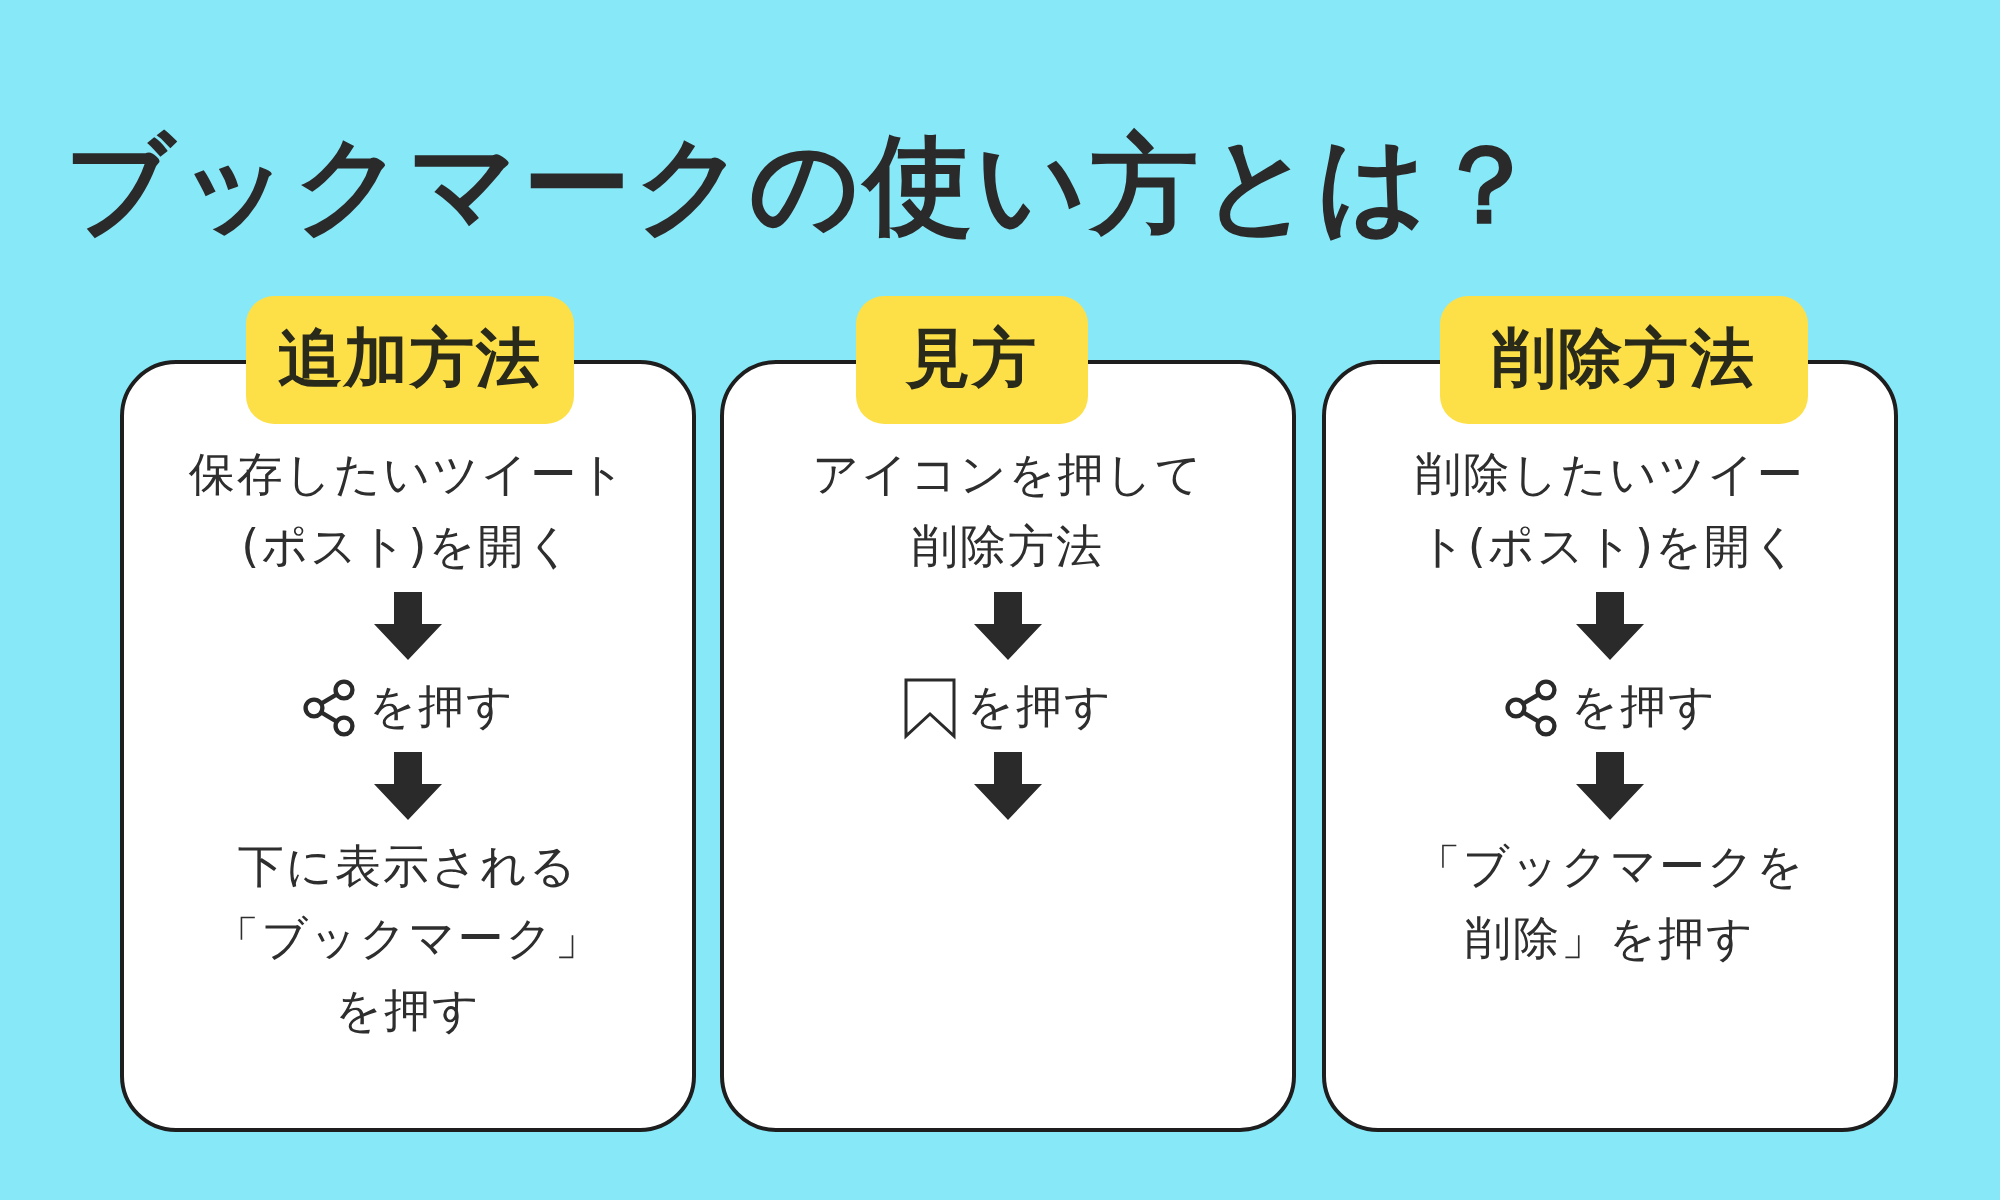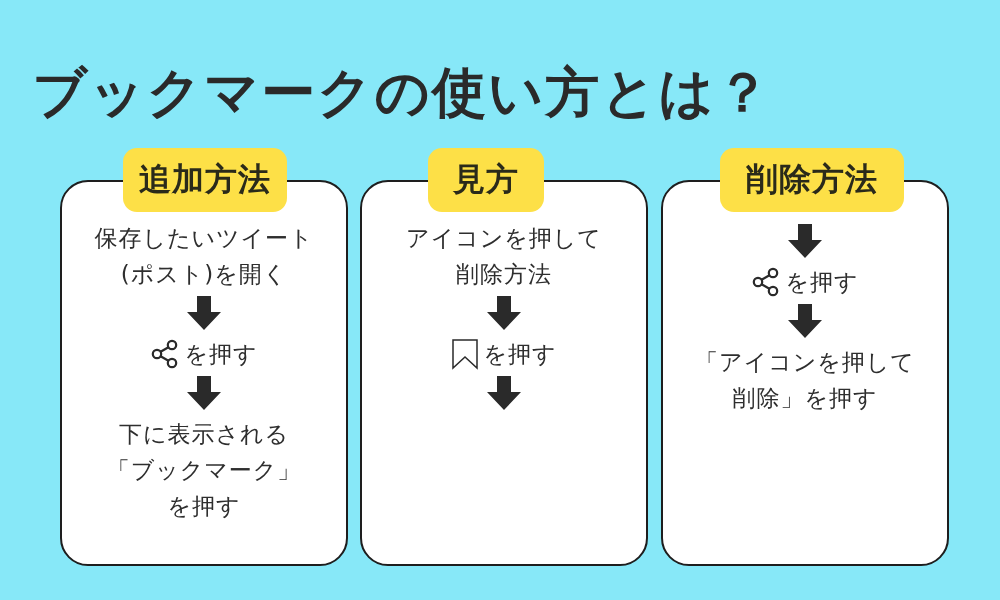"削除したいツイー" div.step { html: none -> <div>削除したいツイー ト(ポスト)を開く</div> }
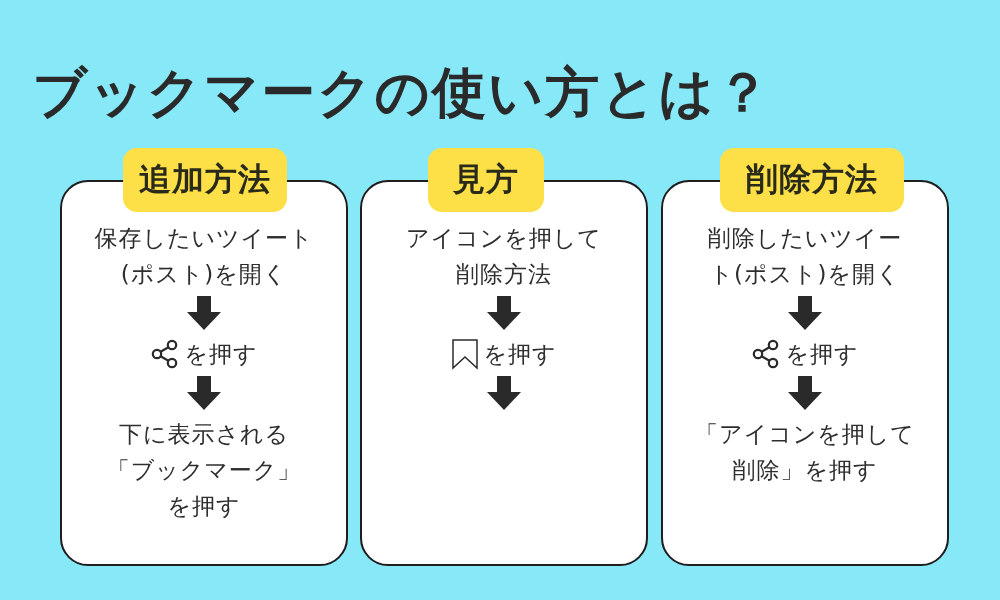"「アイコンを押して" div.step { text: アイコンを押して -> ブックマークを }
